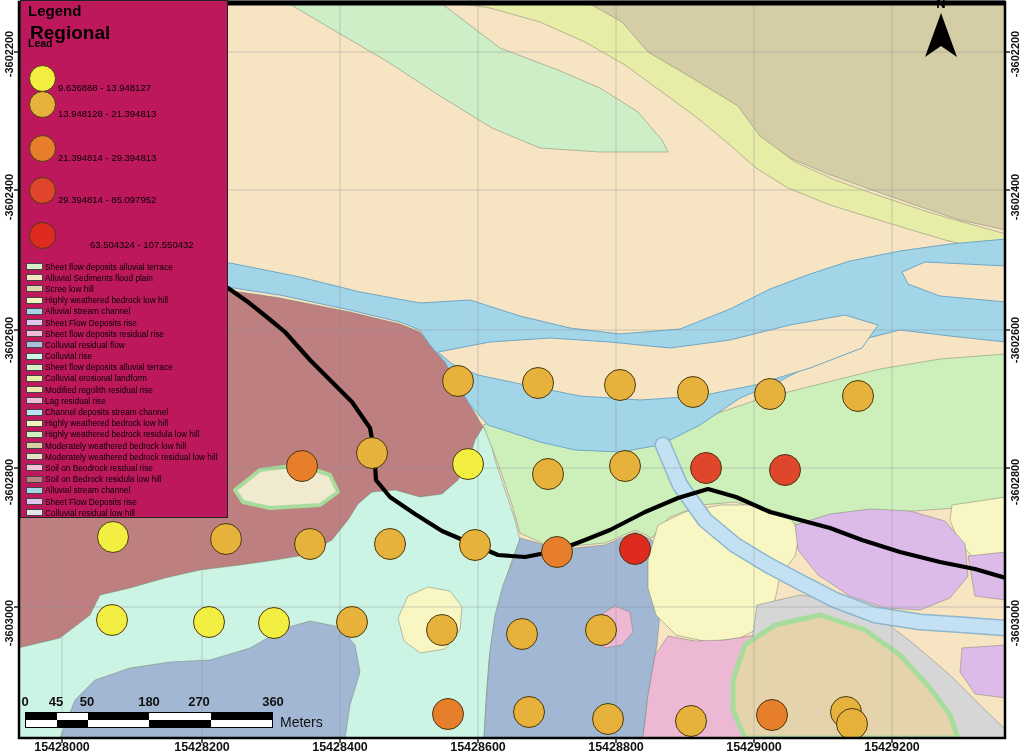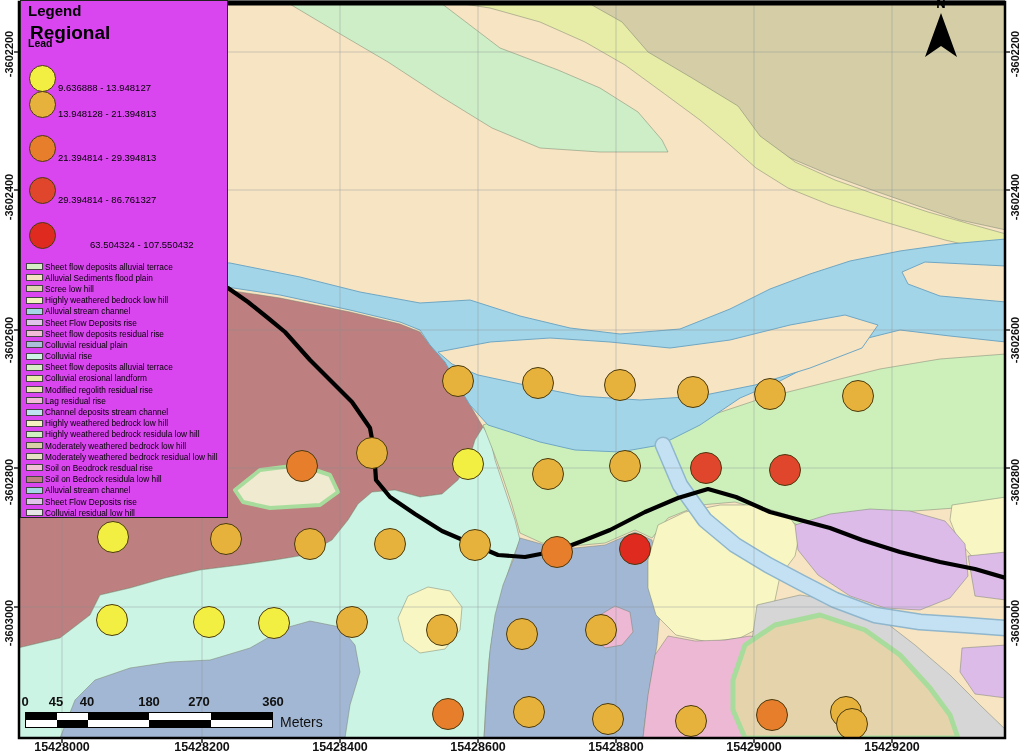"Legend" #legend { background: #d946ef -> #be185d }
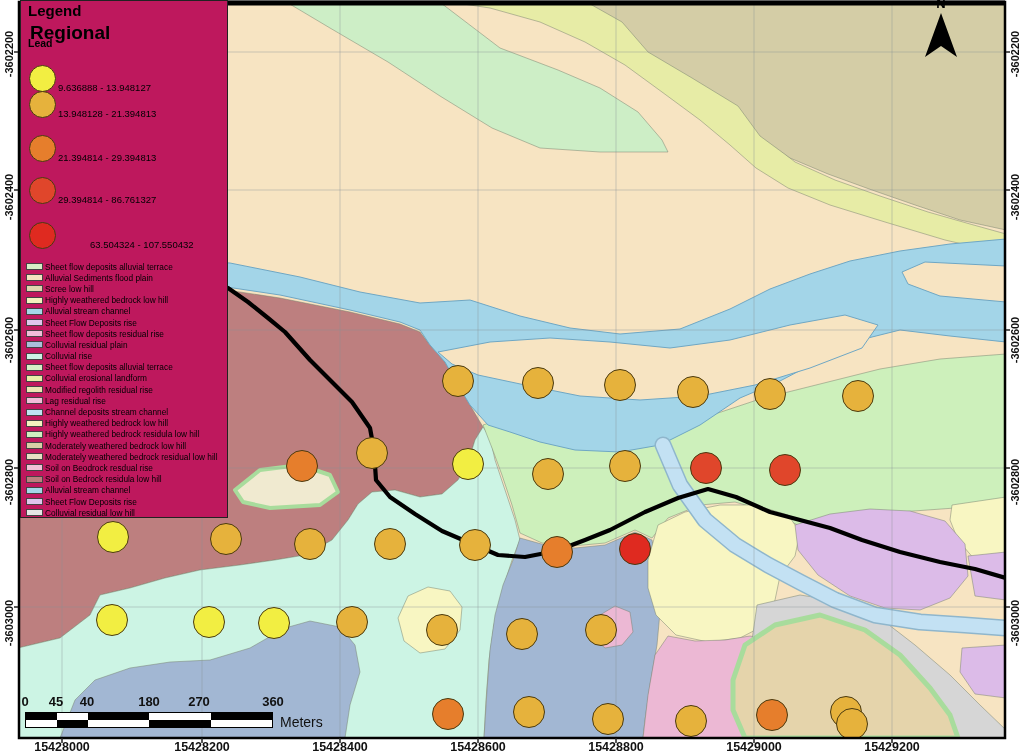"29.394814 - 86.761327" span.lbl { text: 86.761327 -> 85.097952 }
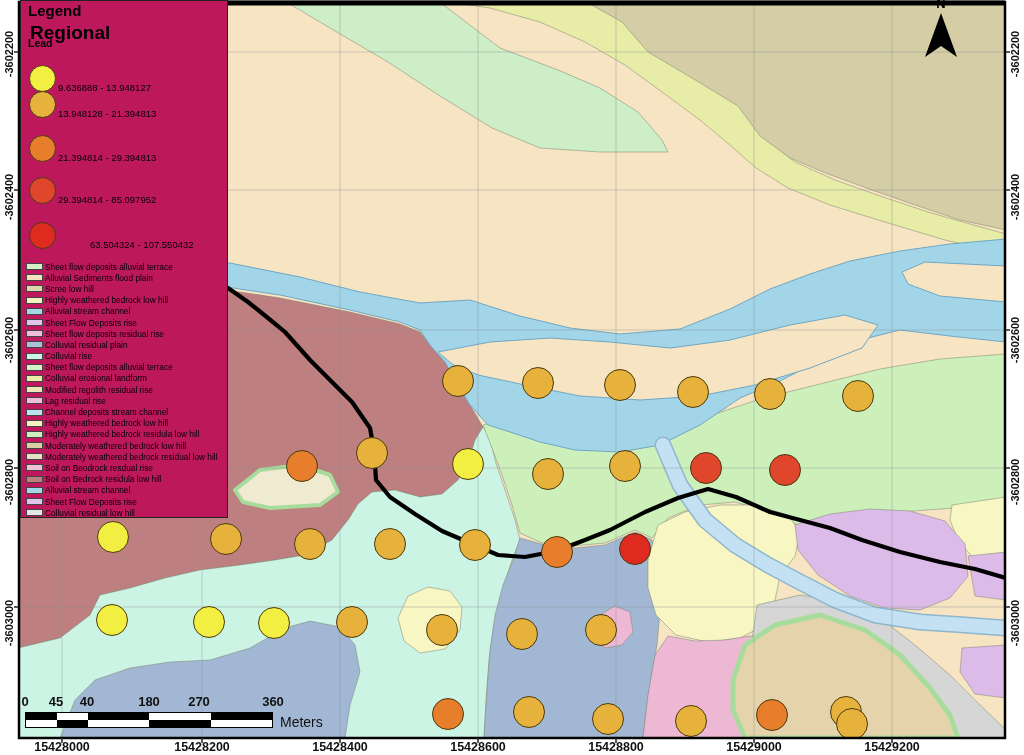"Colluvial residual plain" span.lbl { text: plain -> flow }
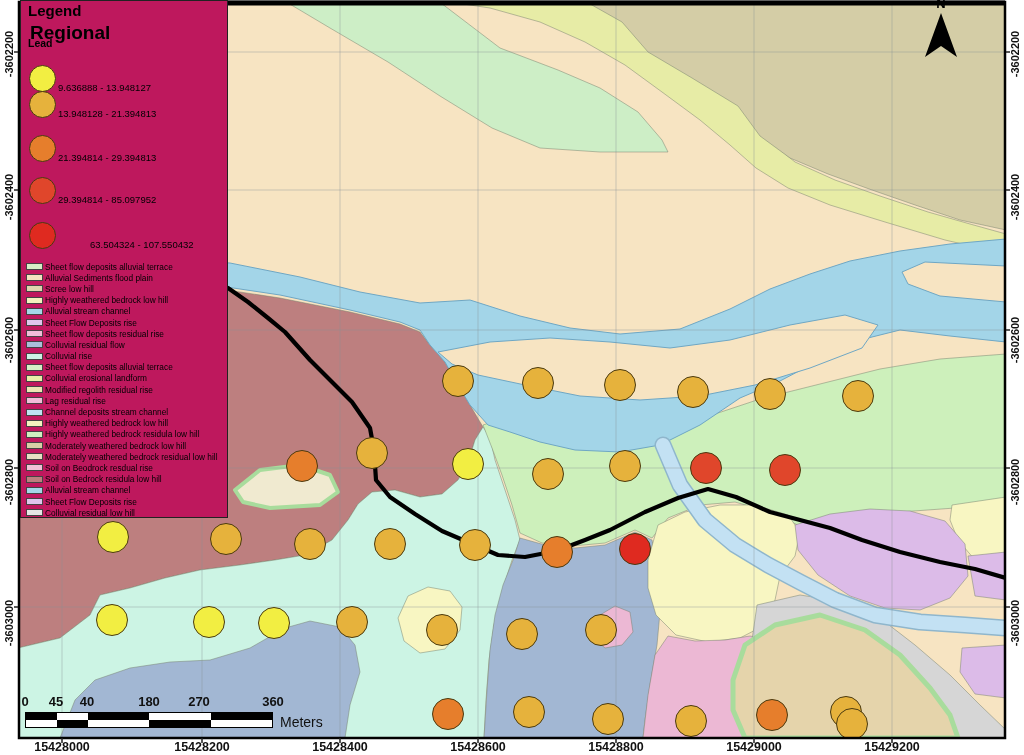"40" span.sb-num { text: 40 -> 50 }
